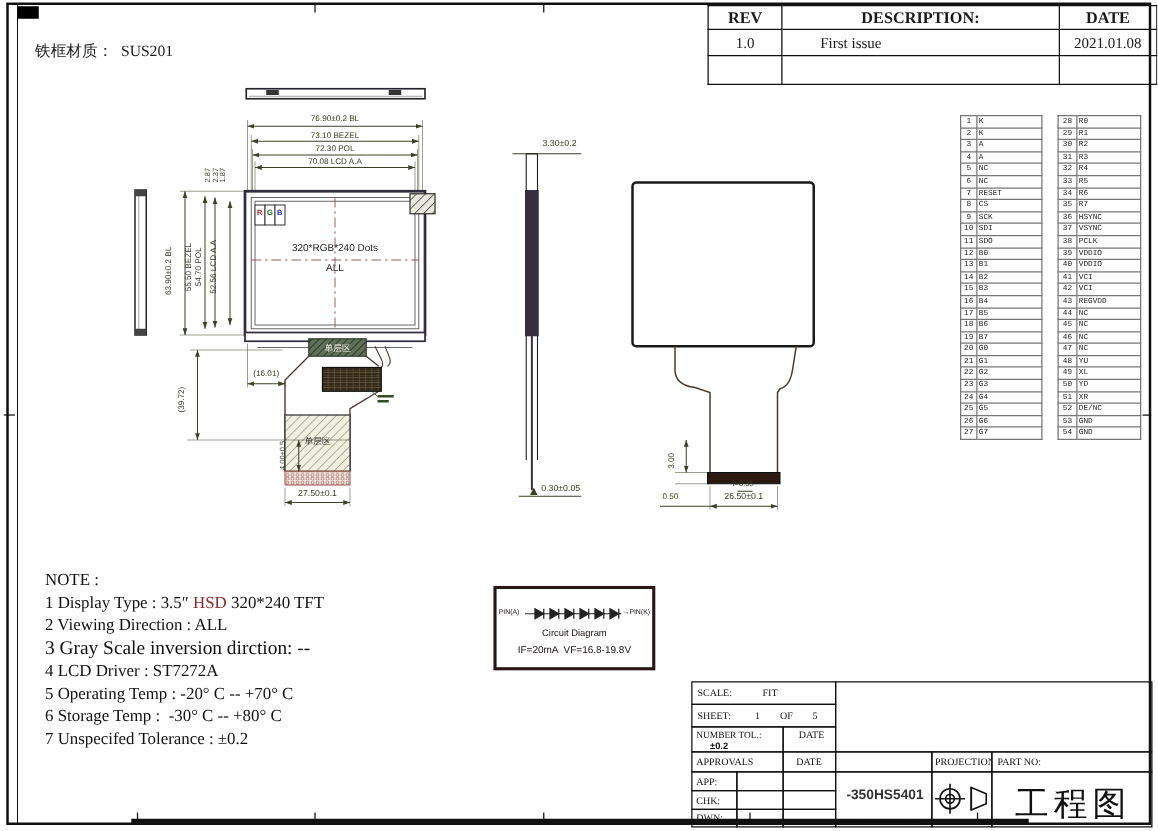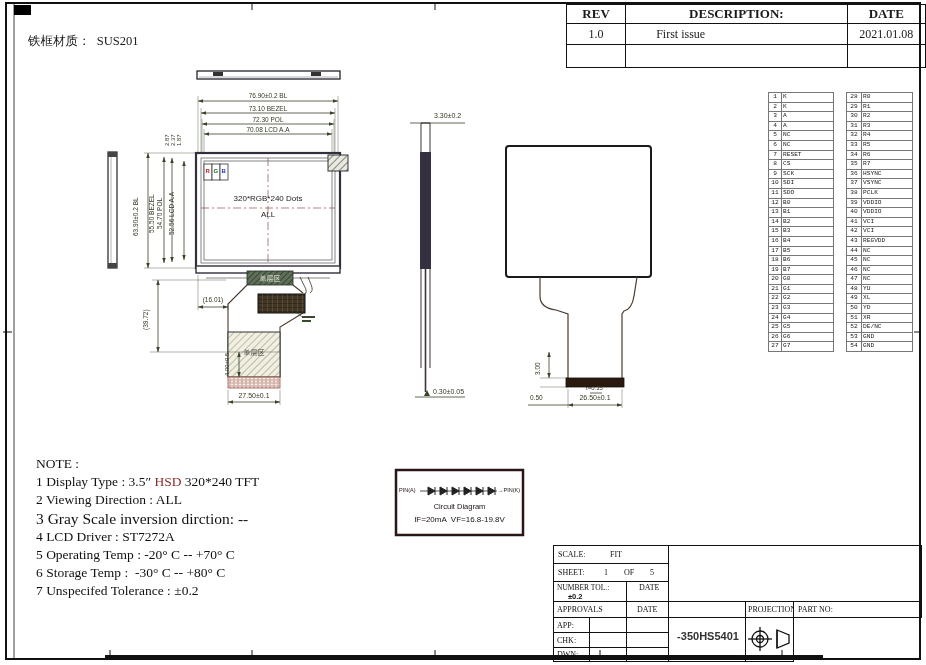"工程图" div.tb { html: none -> <div> <span>工程图</span> </div> }
